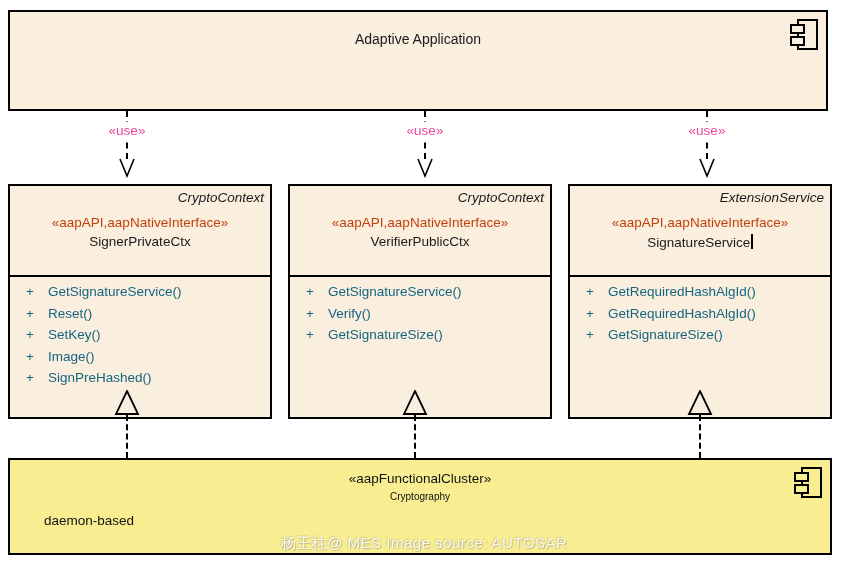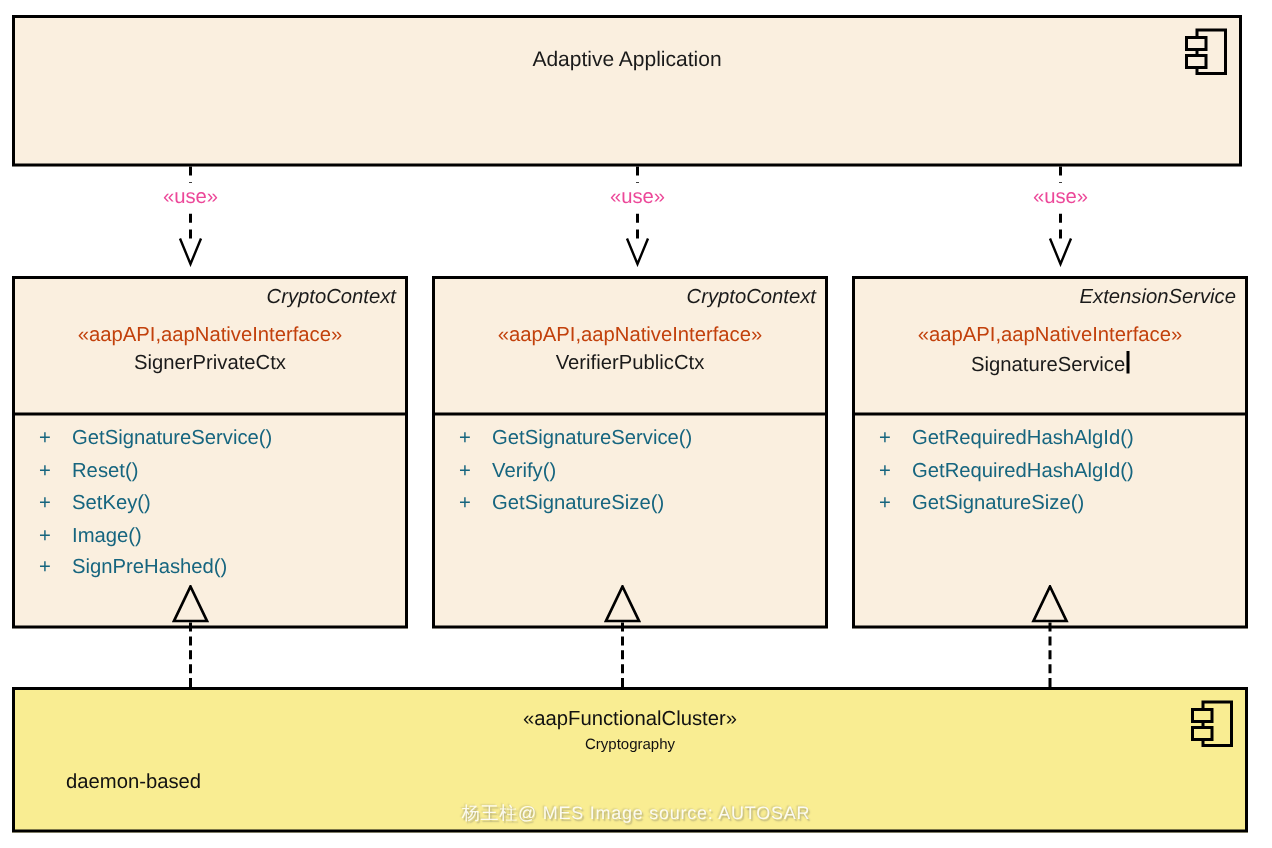"杨王柱@ MES Image source: AUTOSAR" #watermark { font-size: 12px -> 15px }
